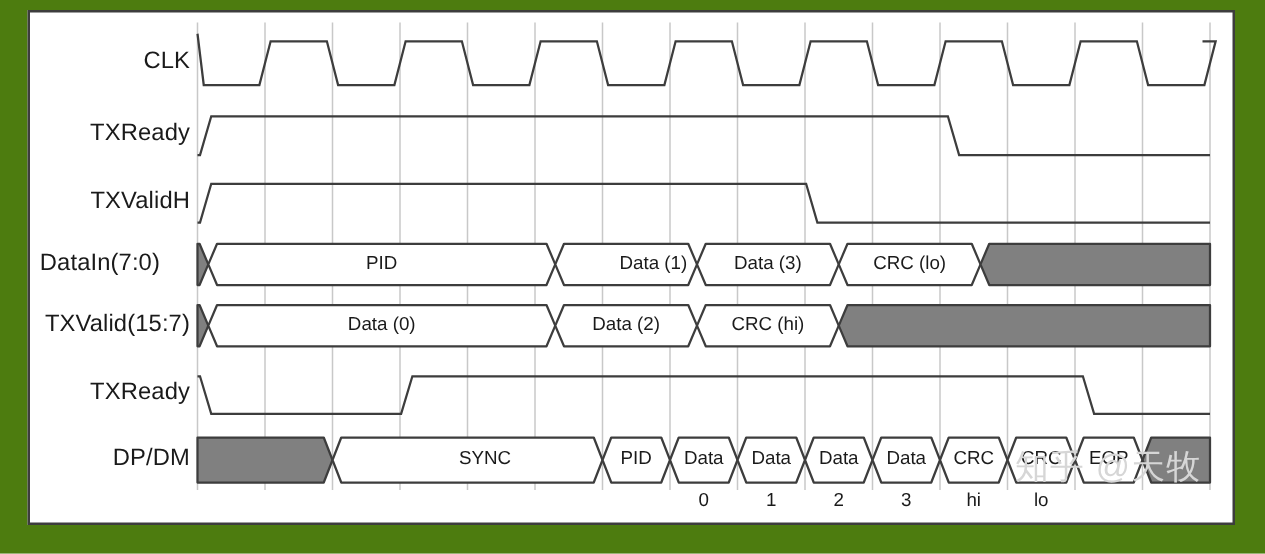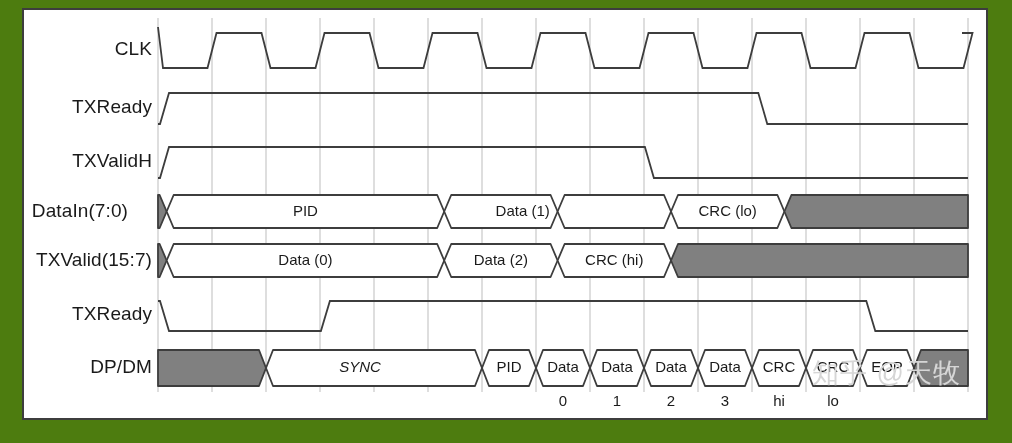"Data (3)" div.wavetext { html: none -> <div>Data (3)</div> }
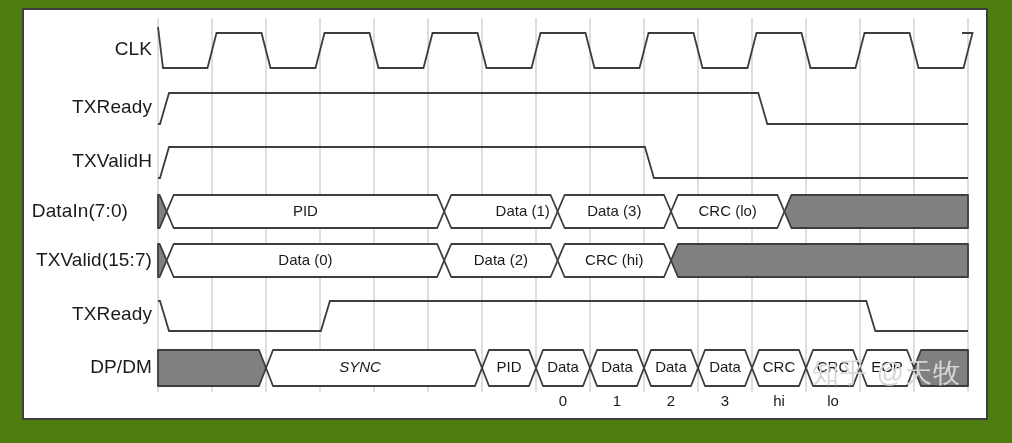"SYNC" div.wavetext { font-style: italic -> none; left: 252px -> 280px }
